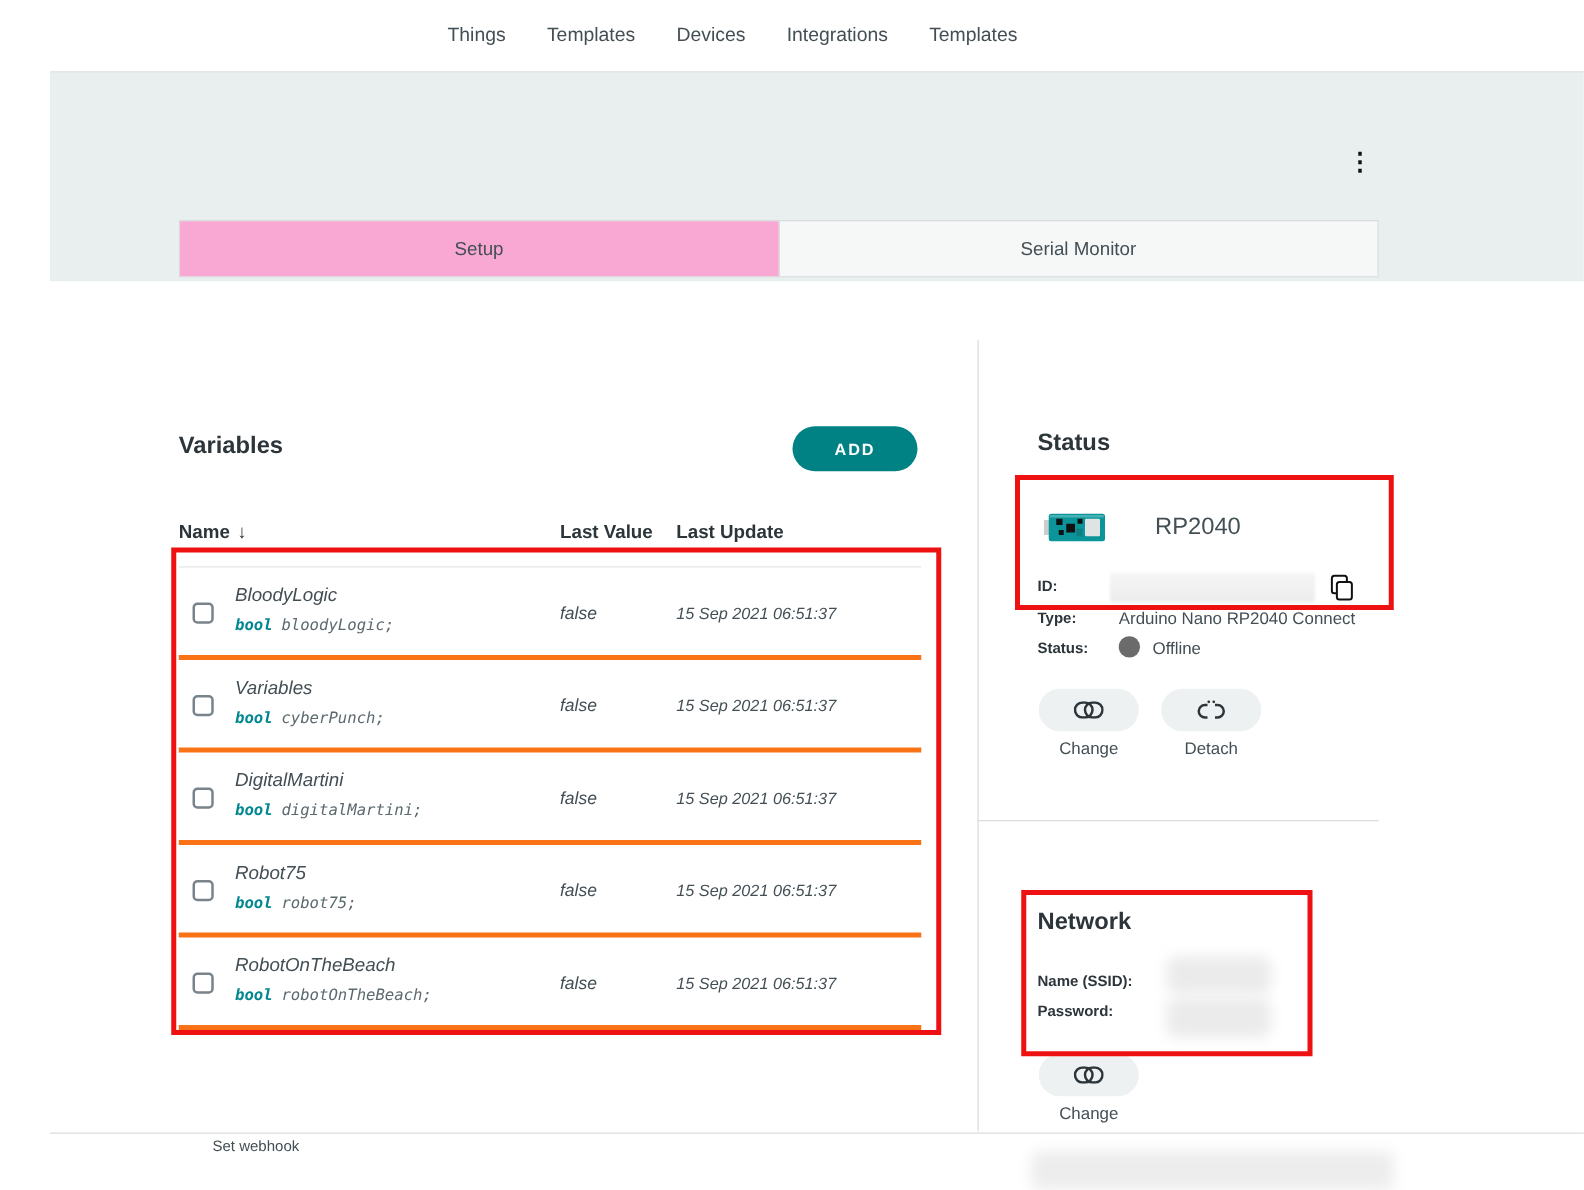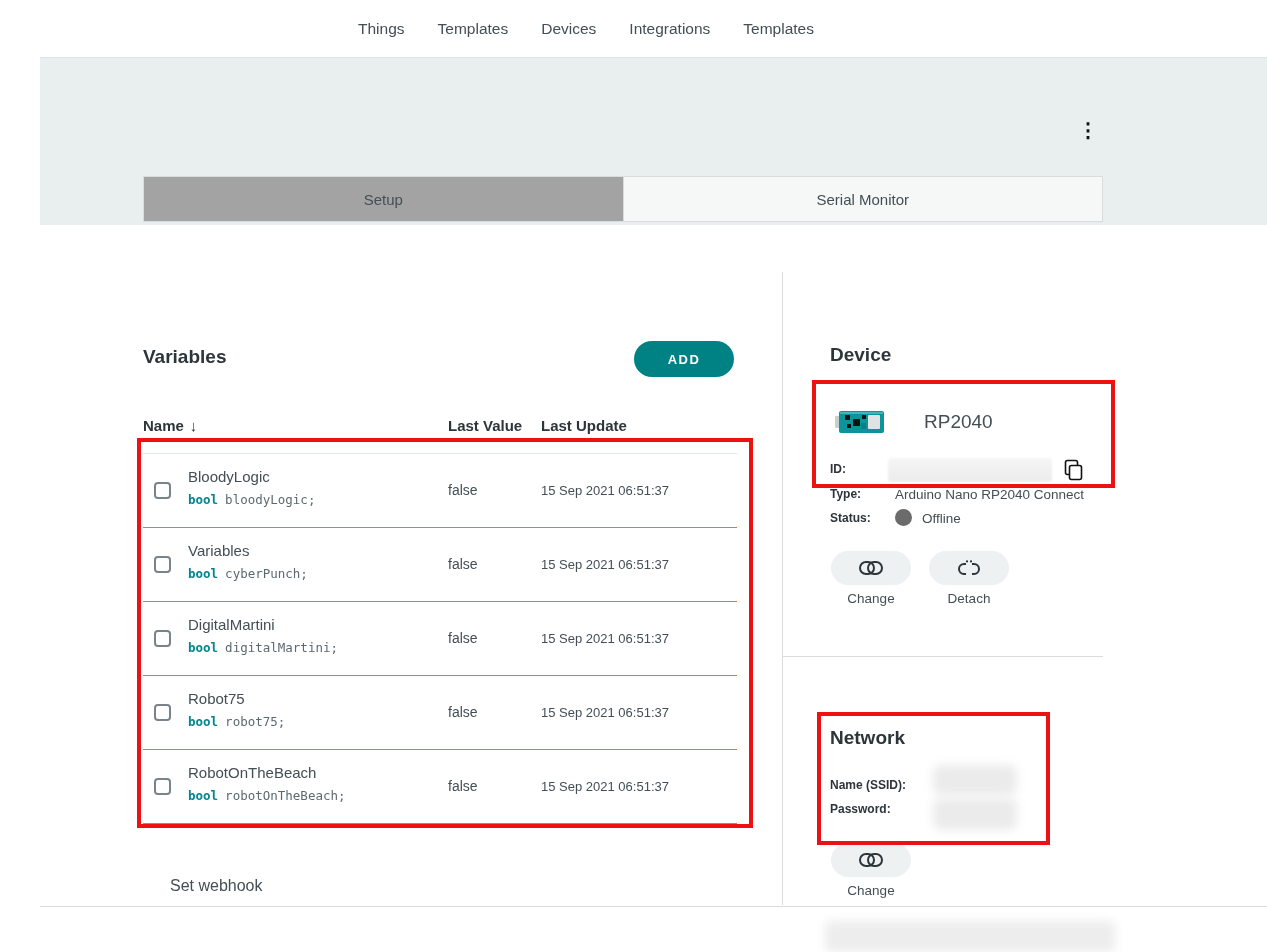"Setup" .tab.active { background: #a3a3a3 -> #f9a8d4 }
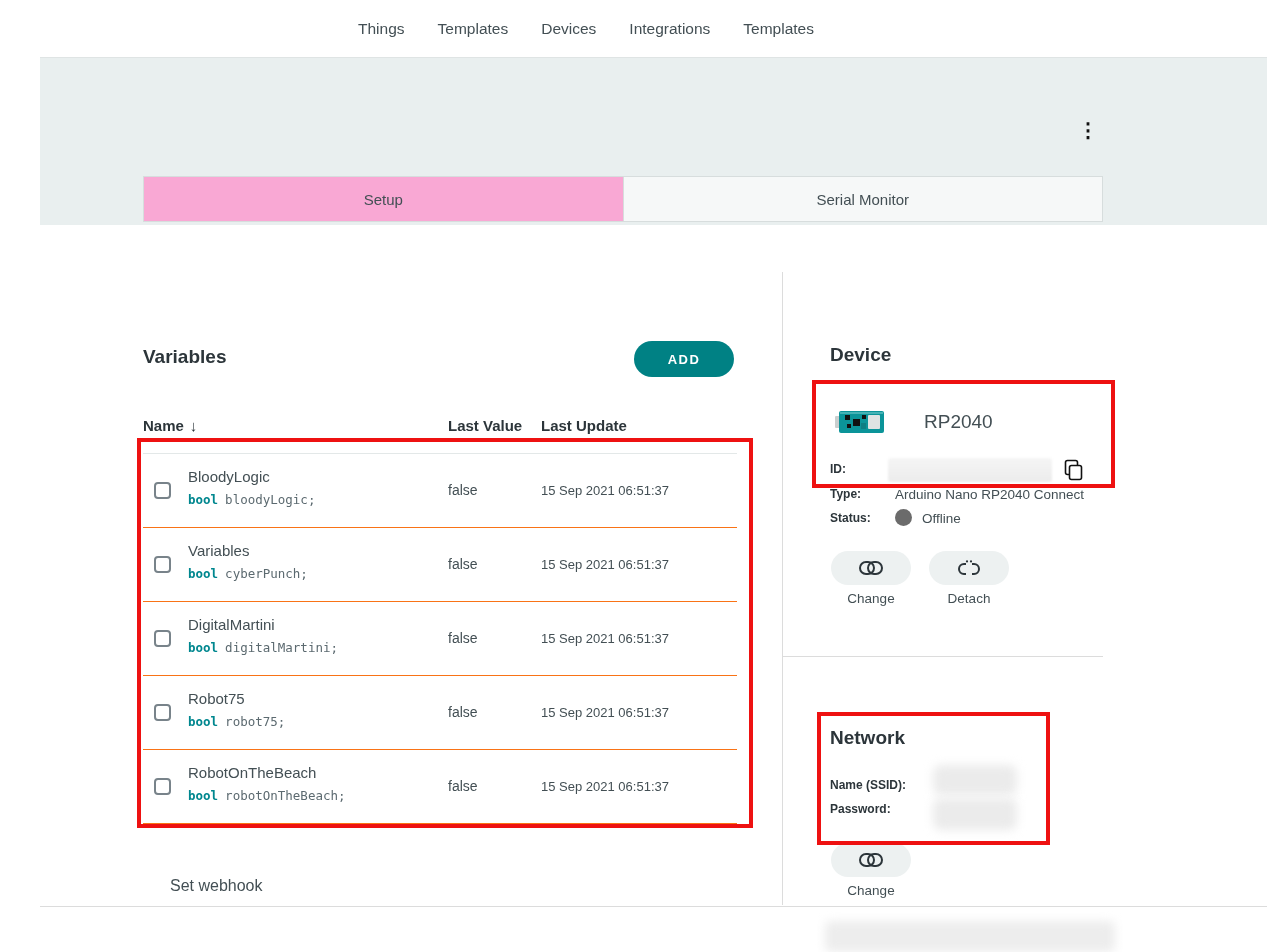"Device" h2.sec-title { text: Device -> Status }
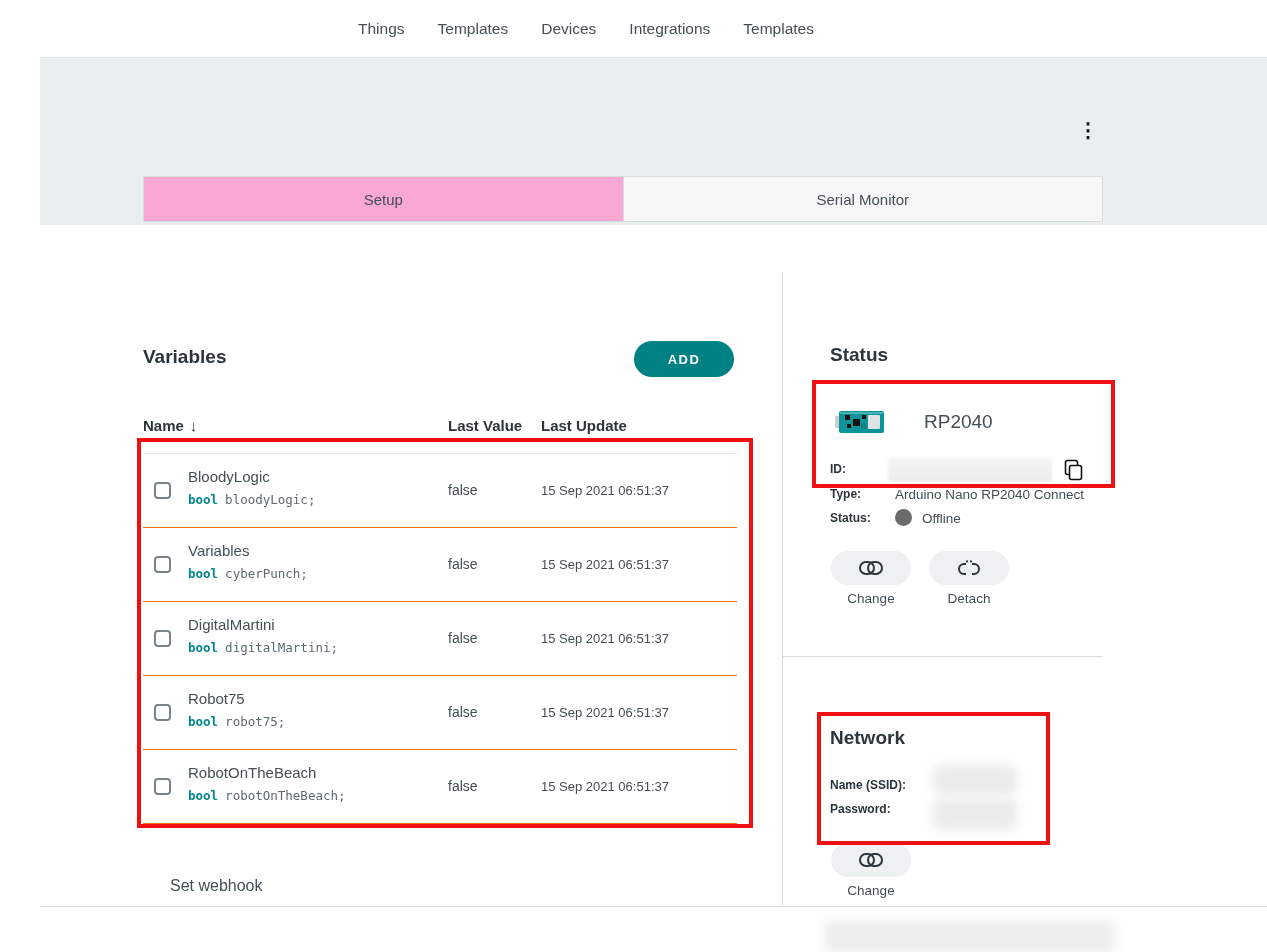"BloodyLogic" .var-row { border-bottom: 1px solid #f97316 -> 4px solid #f97316; font-style: none -> italic }
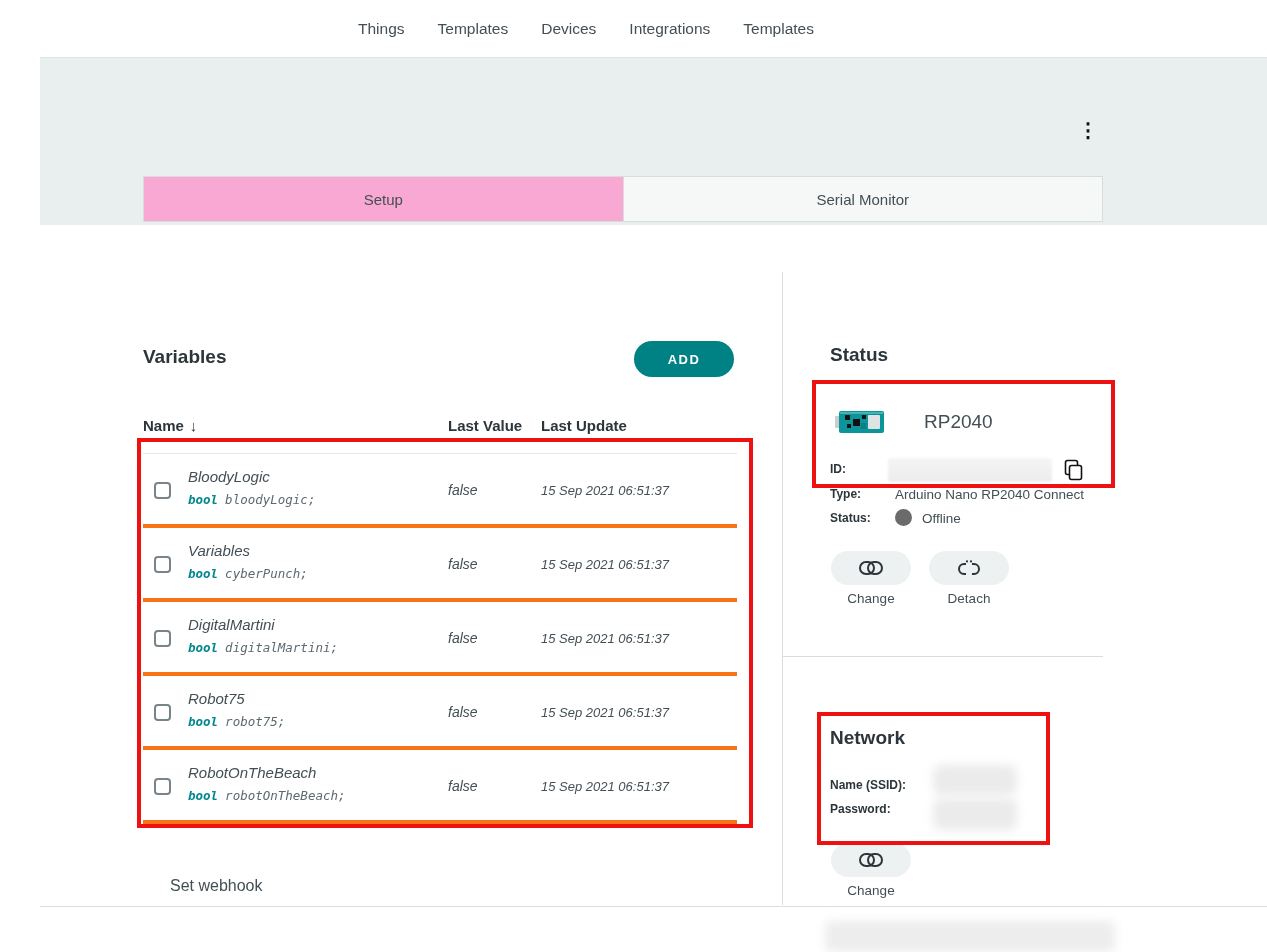"Set webhook" .webhook { font-size: 16px -> 12px; top: 877px -> 910px }
